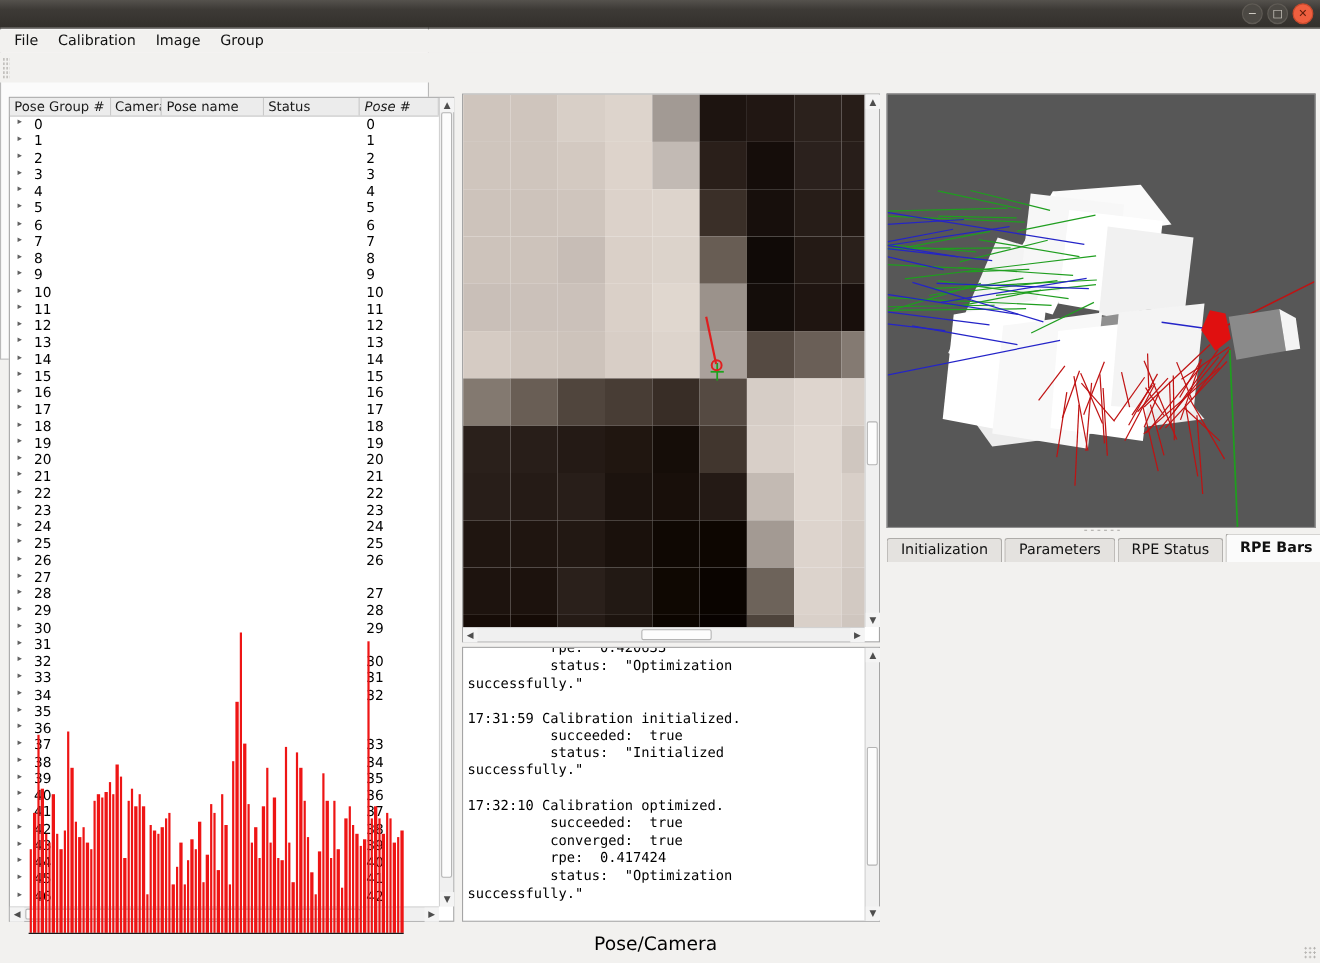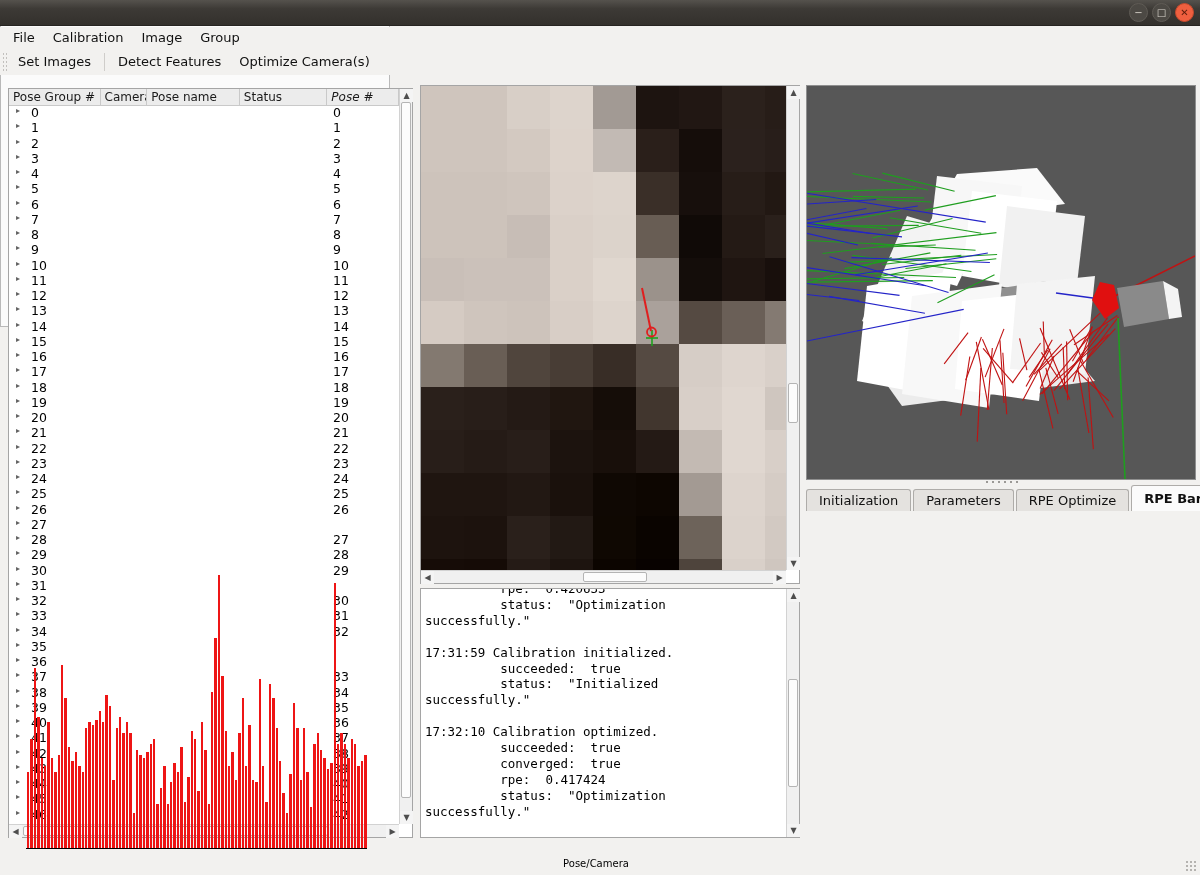"Set Images" div { html: <div> <div>Set Images</div> <div></div> <div>Detect Features</div> <div>Optimize Camera(s)</div> </div> -> none }
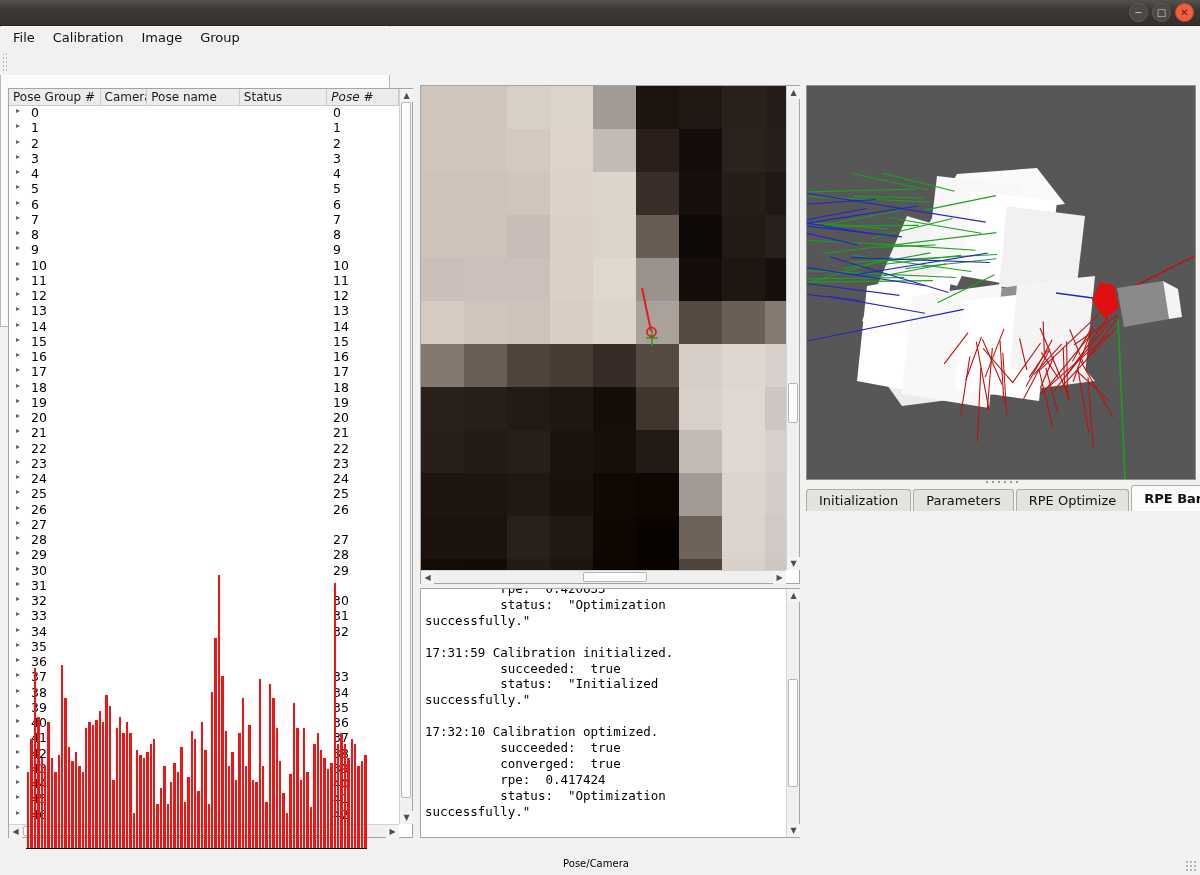"RPE Optimize" div.tab { text: Optimize -> Status }
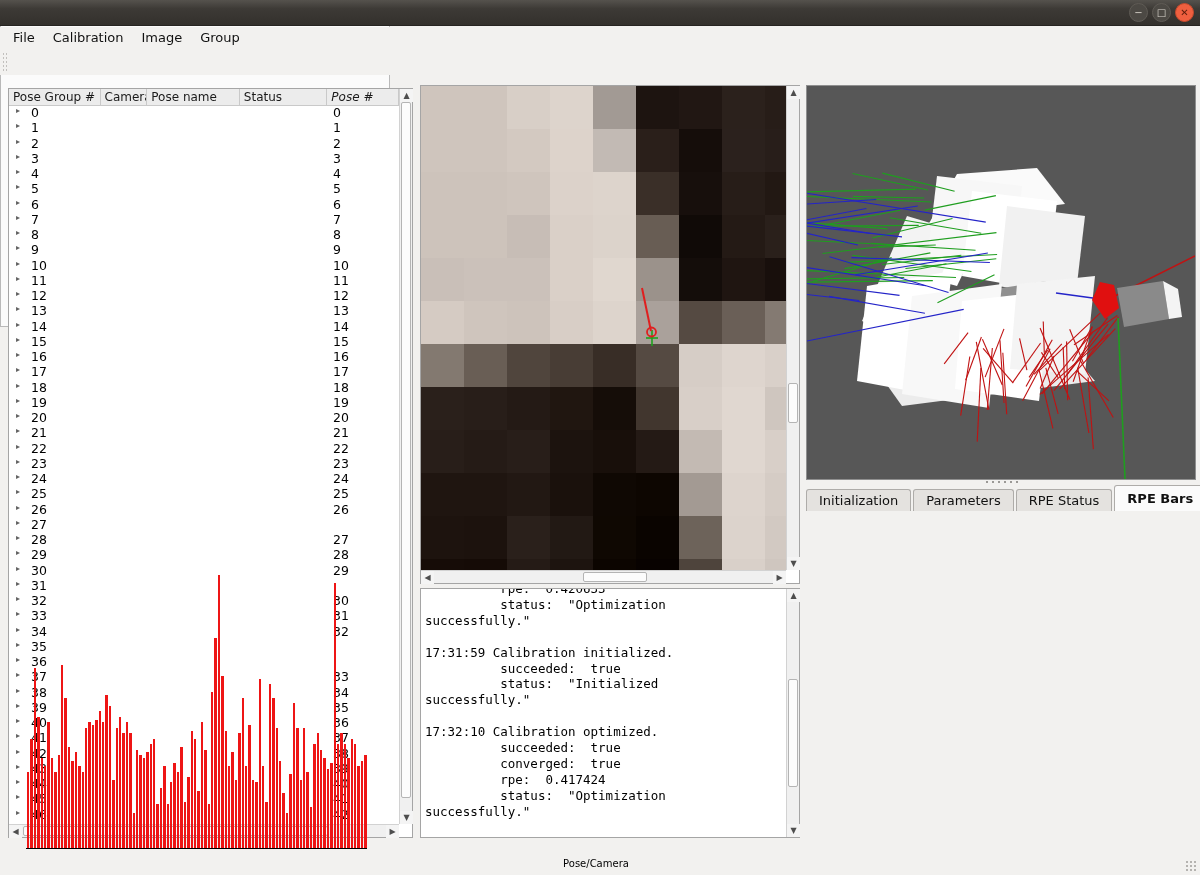"Pose/Camera" #xlabel { font-size: 10px -> 17px }
